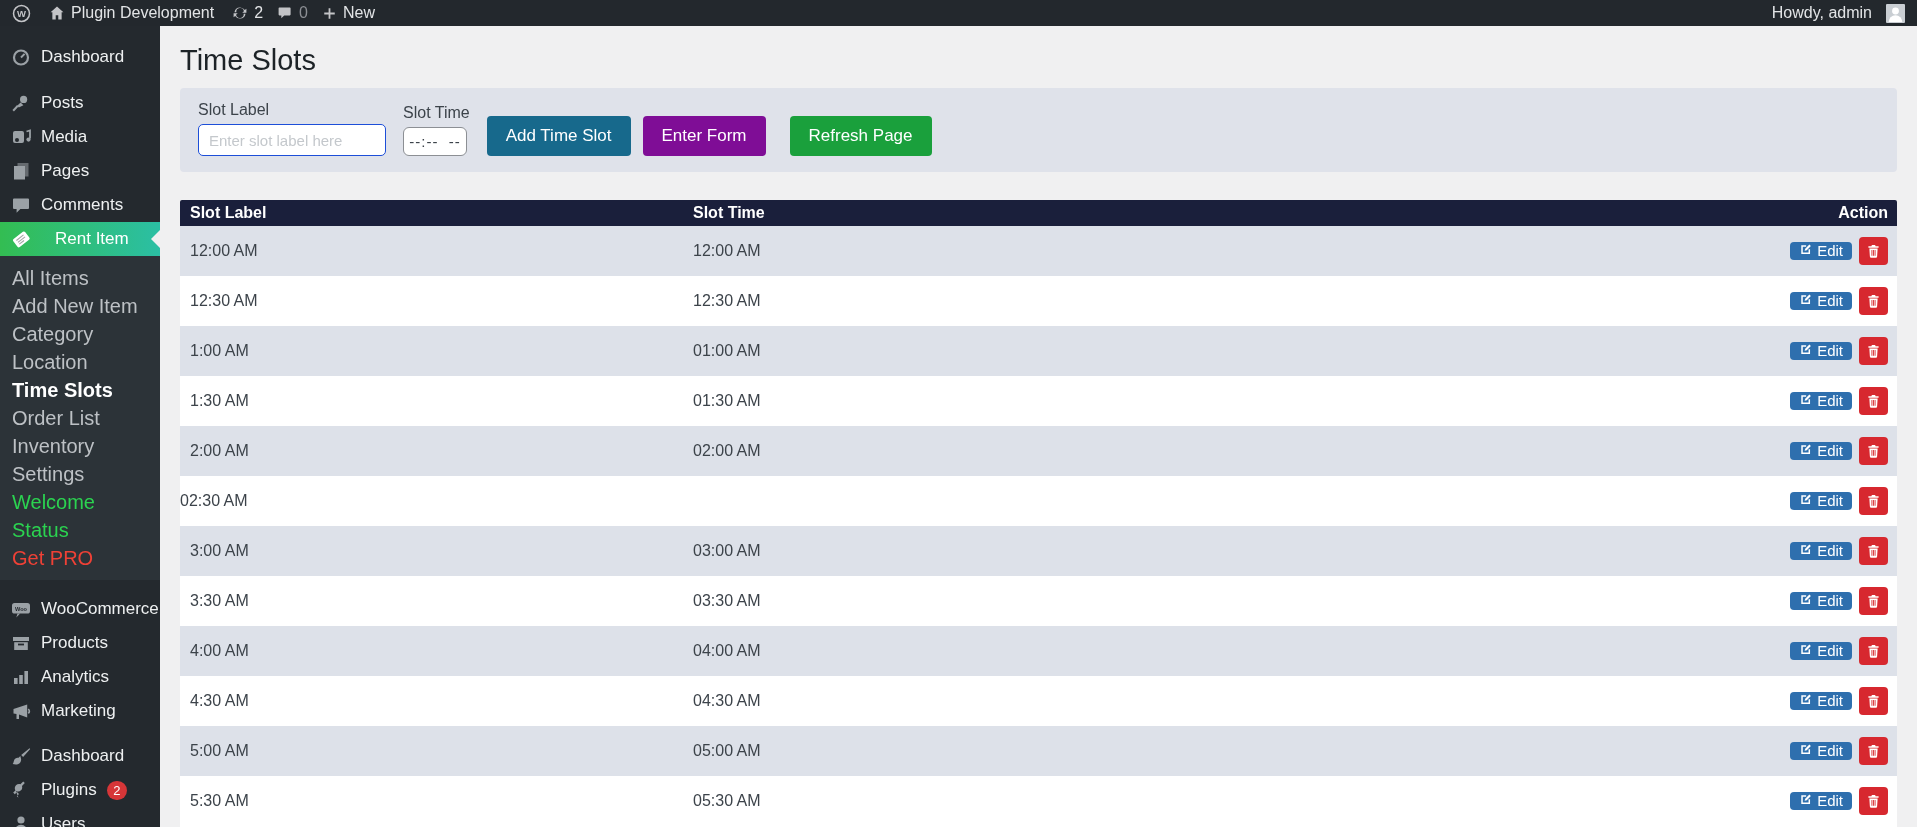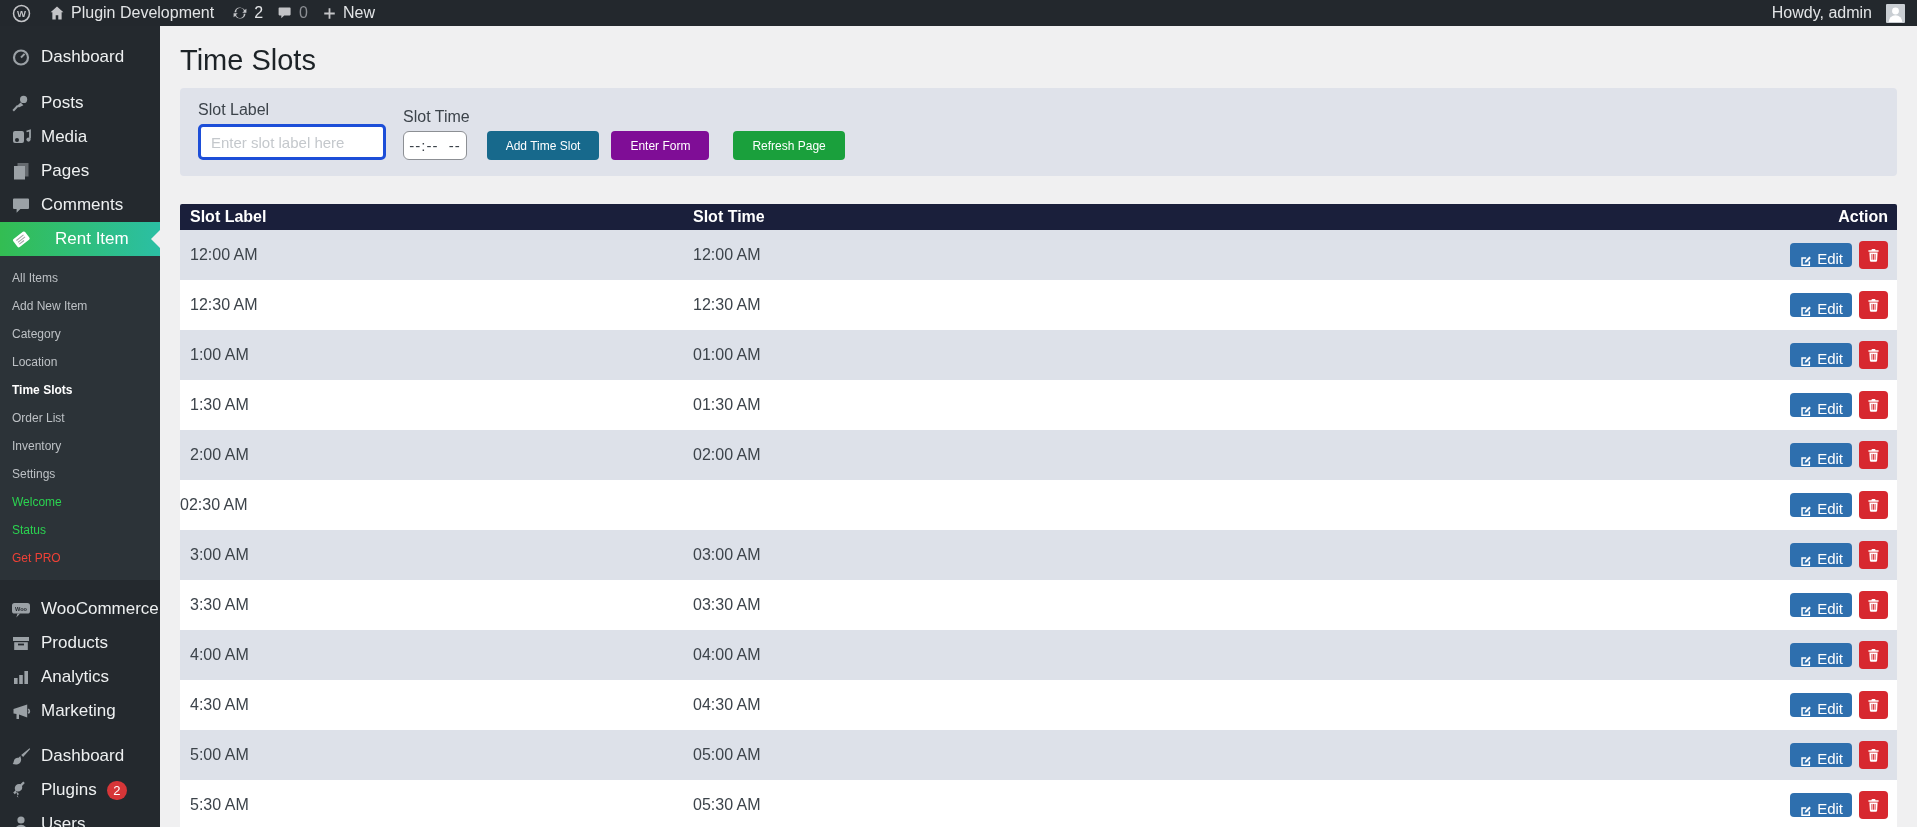"Enter slot label here" .txt-input { border: 3px solid #1d4ed8 -> 1px solid #1d4ed8 }
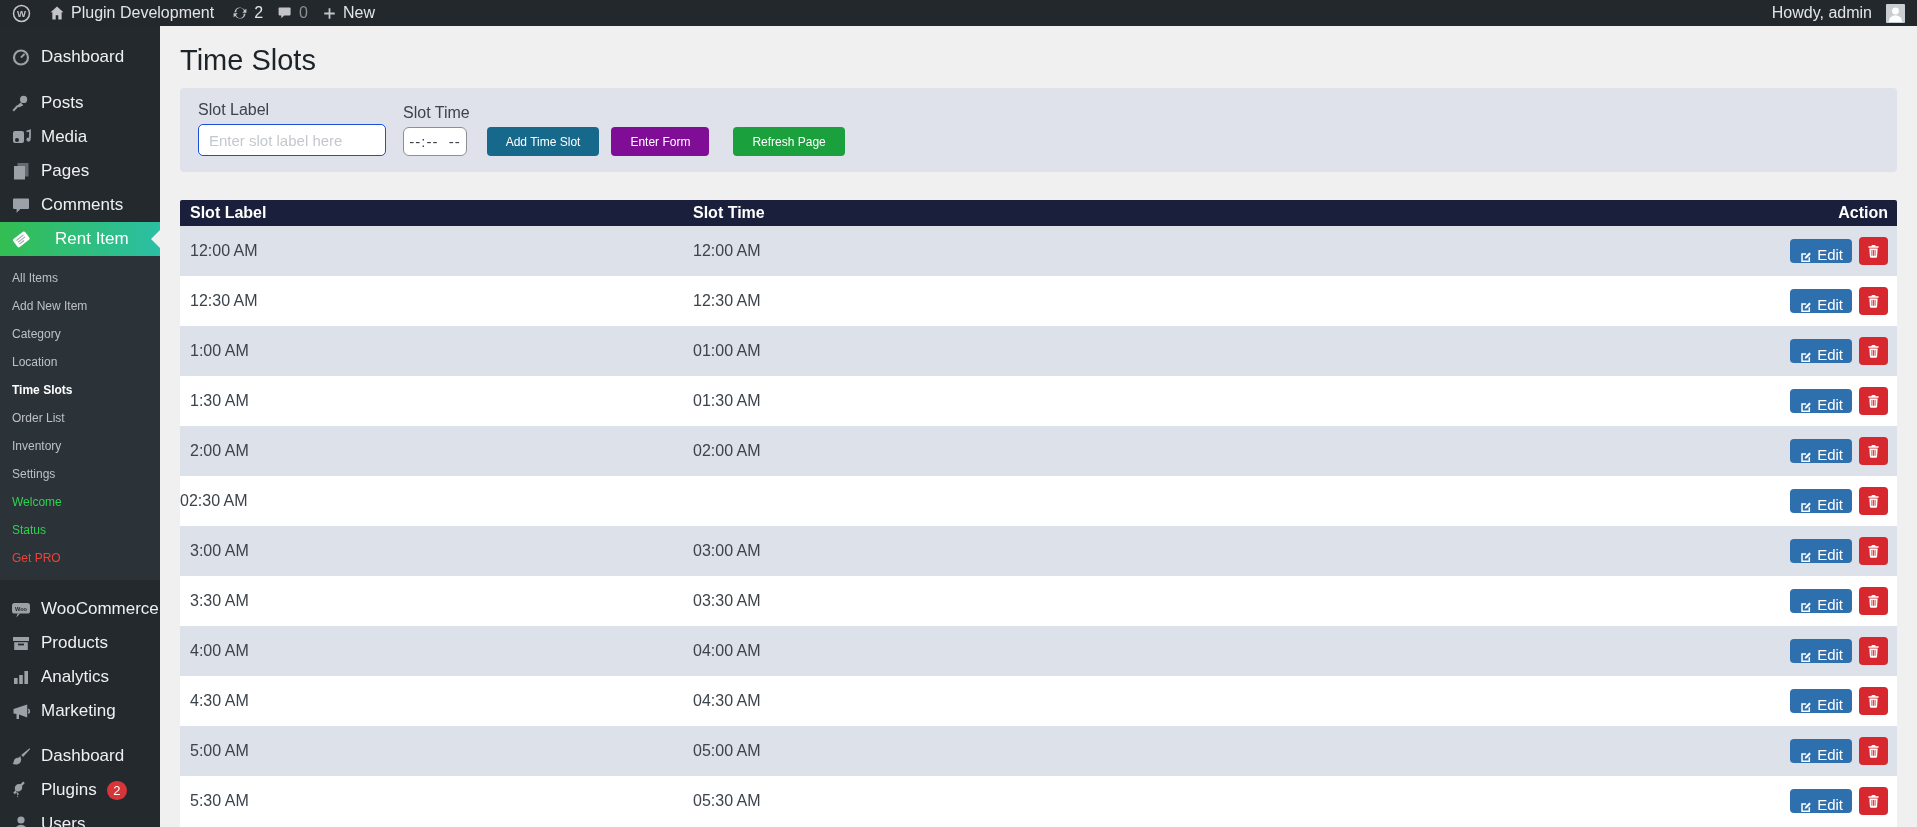"Add Time Slot" .fbtn { font-size: 12px -> 17px; height: 29px -> 40px }
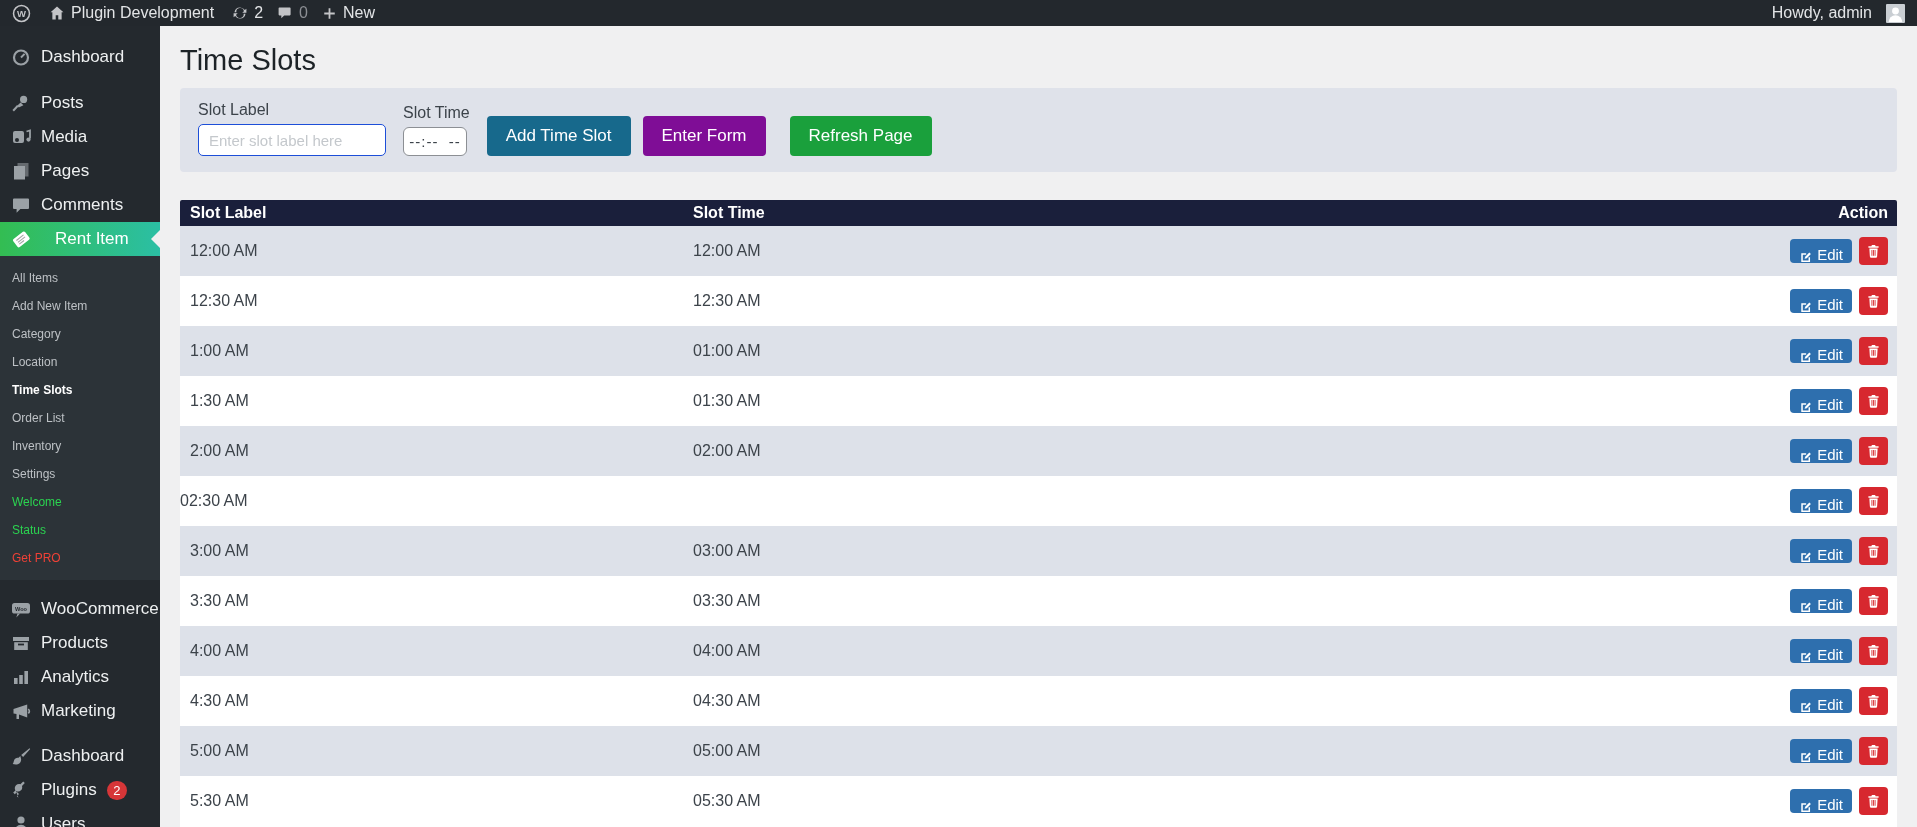"Edit" .btn-edit { align-items: flex-end -> flex-start; height: 24px -> 18px }
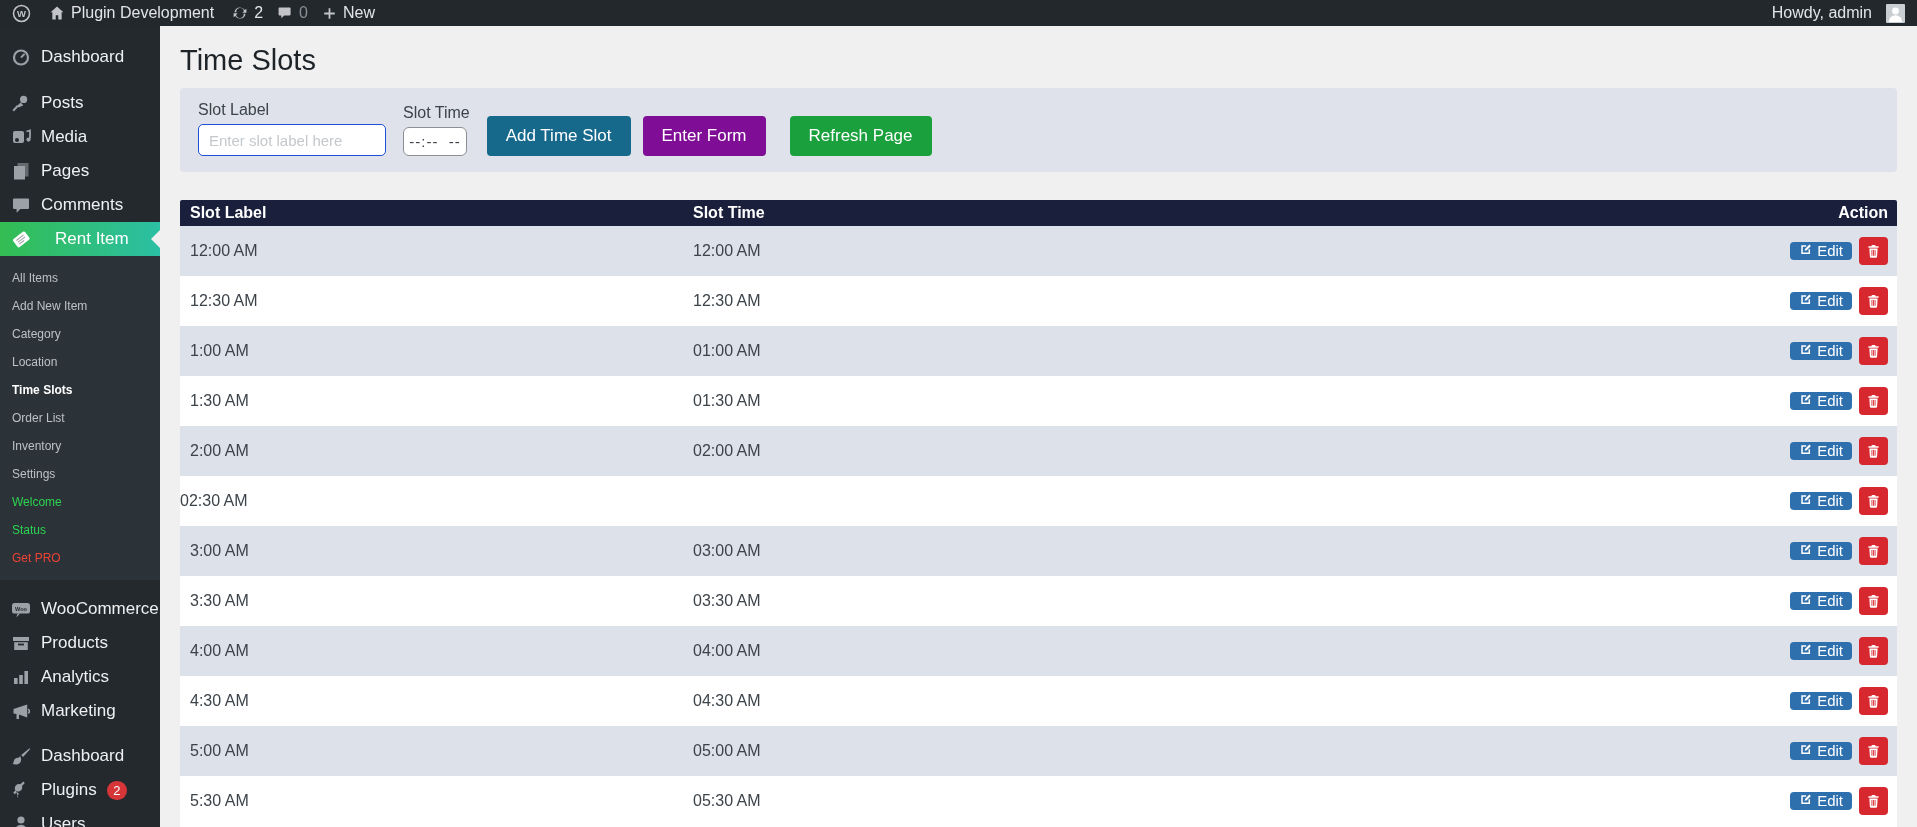"All Items" .smi { font-size: 12px -> 20px }
